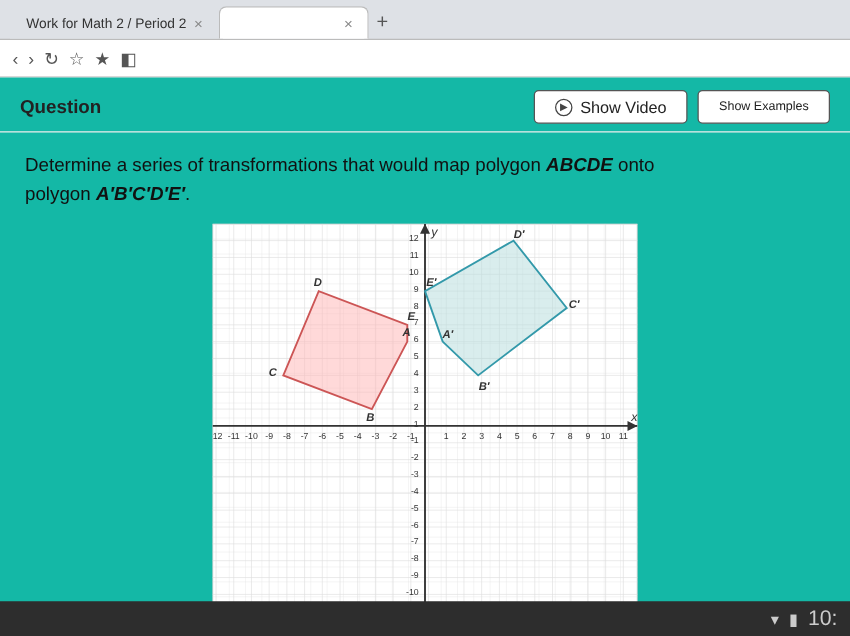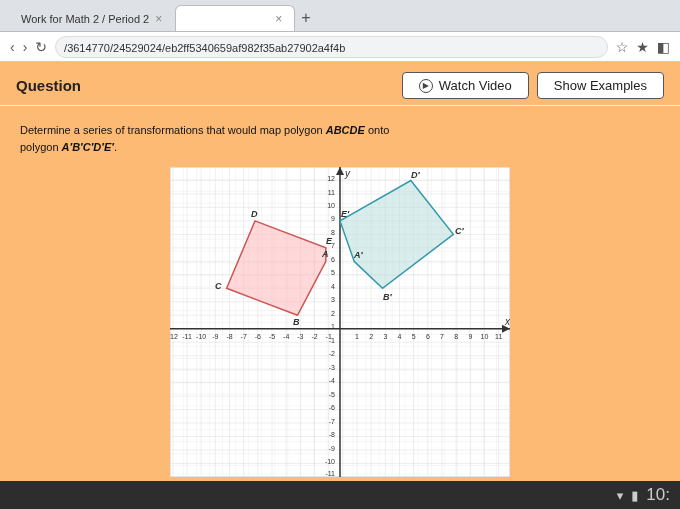"/3614770/24529024/eb2ff5340659af982f35ab" div.address-bar { html: <div>/3614770/24529024/eb2ff5340659af982f35ab27902a4f4b</div> -> none }
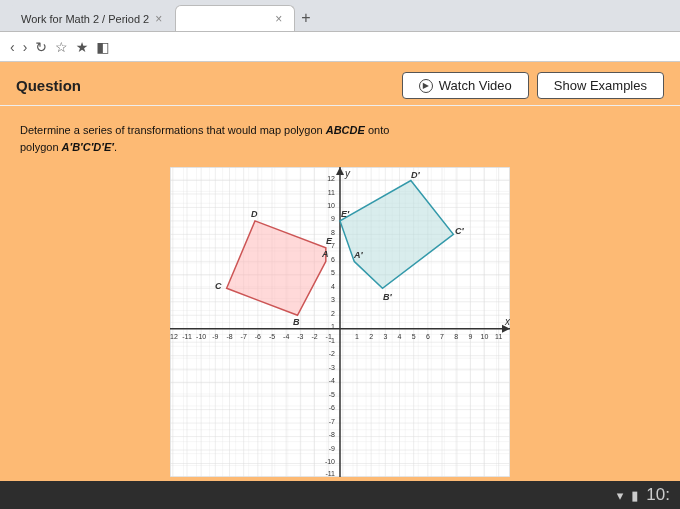"Question" .page-content { background: #fdba74 -> #14b8a6 }
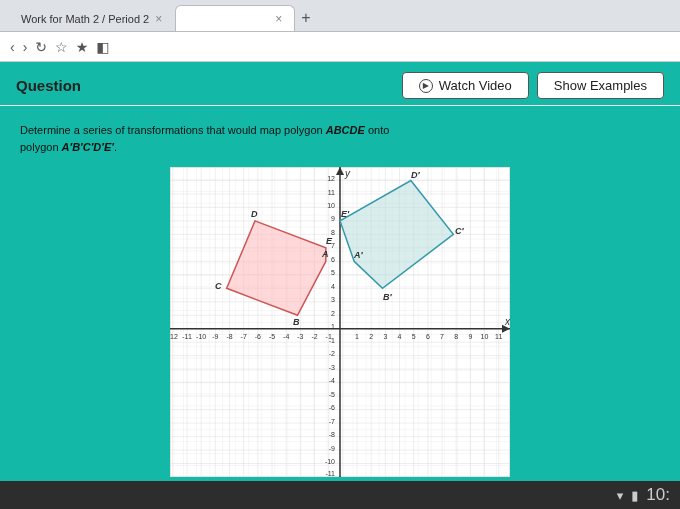"Watch Video" span { text: Watch -> Show }
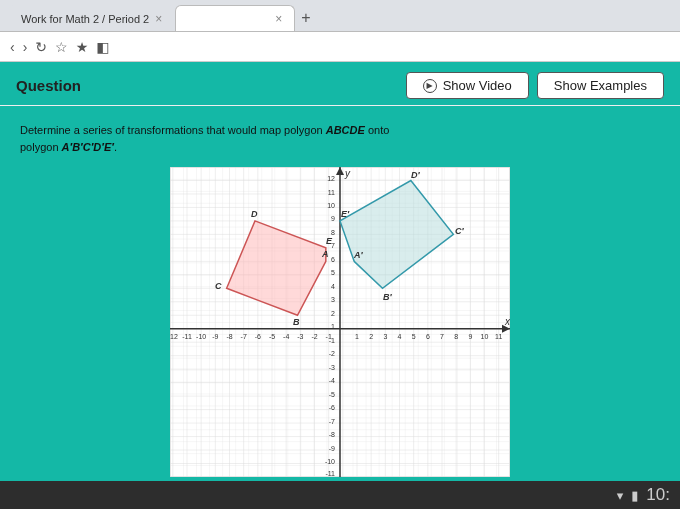"Show Examples" .btn-show { font-size: 13px -> 10px }
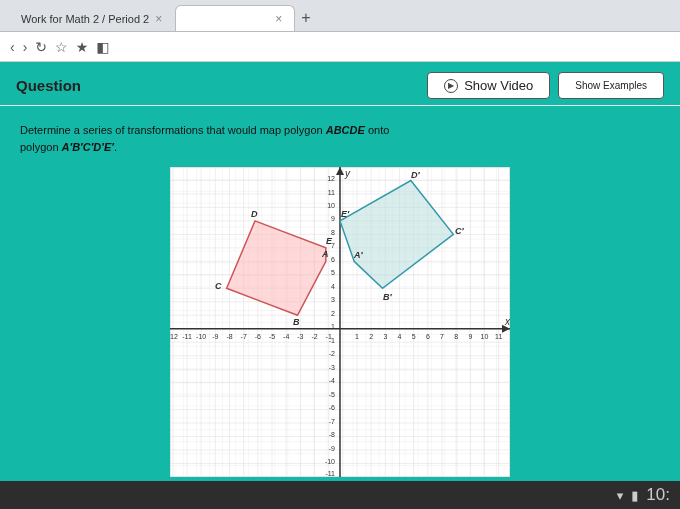"Determine a series of transformations" .question-text { font-size: 11px -> 15px }
